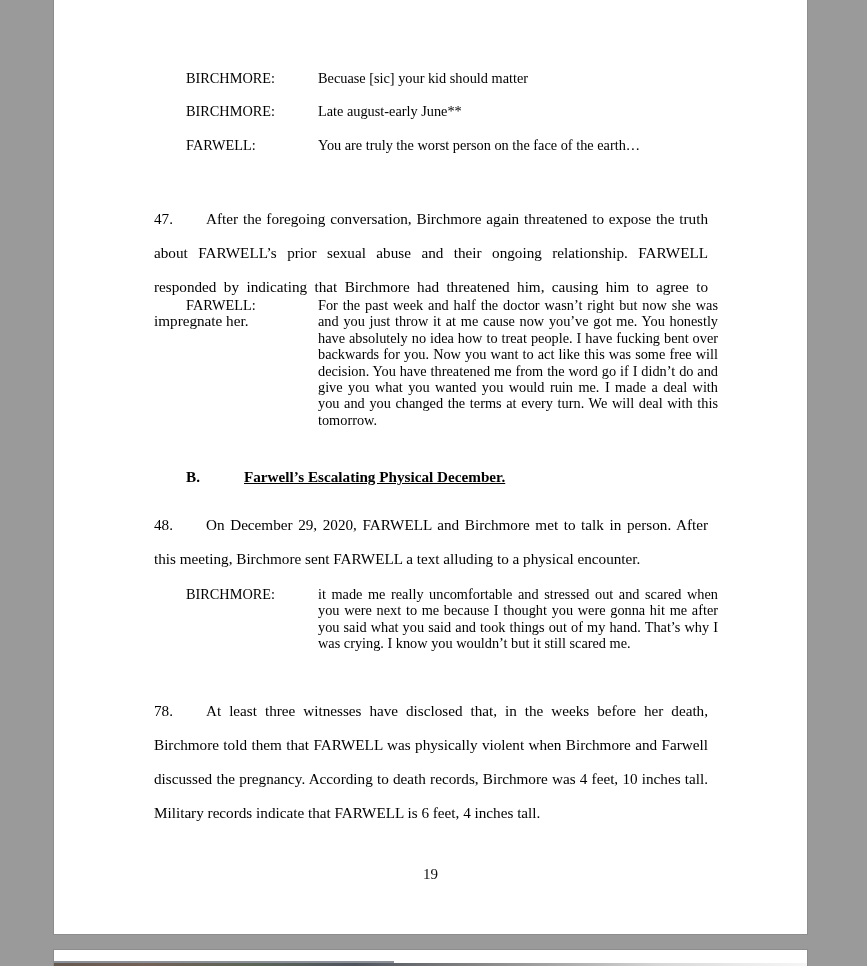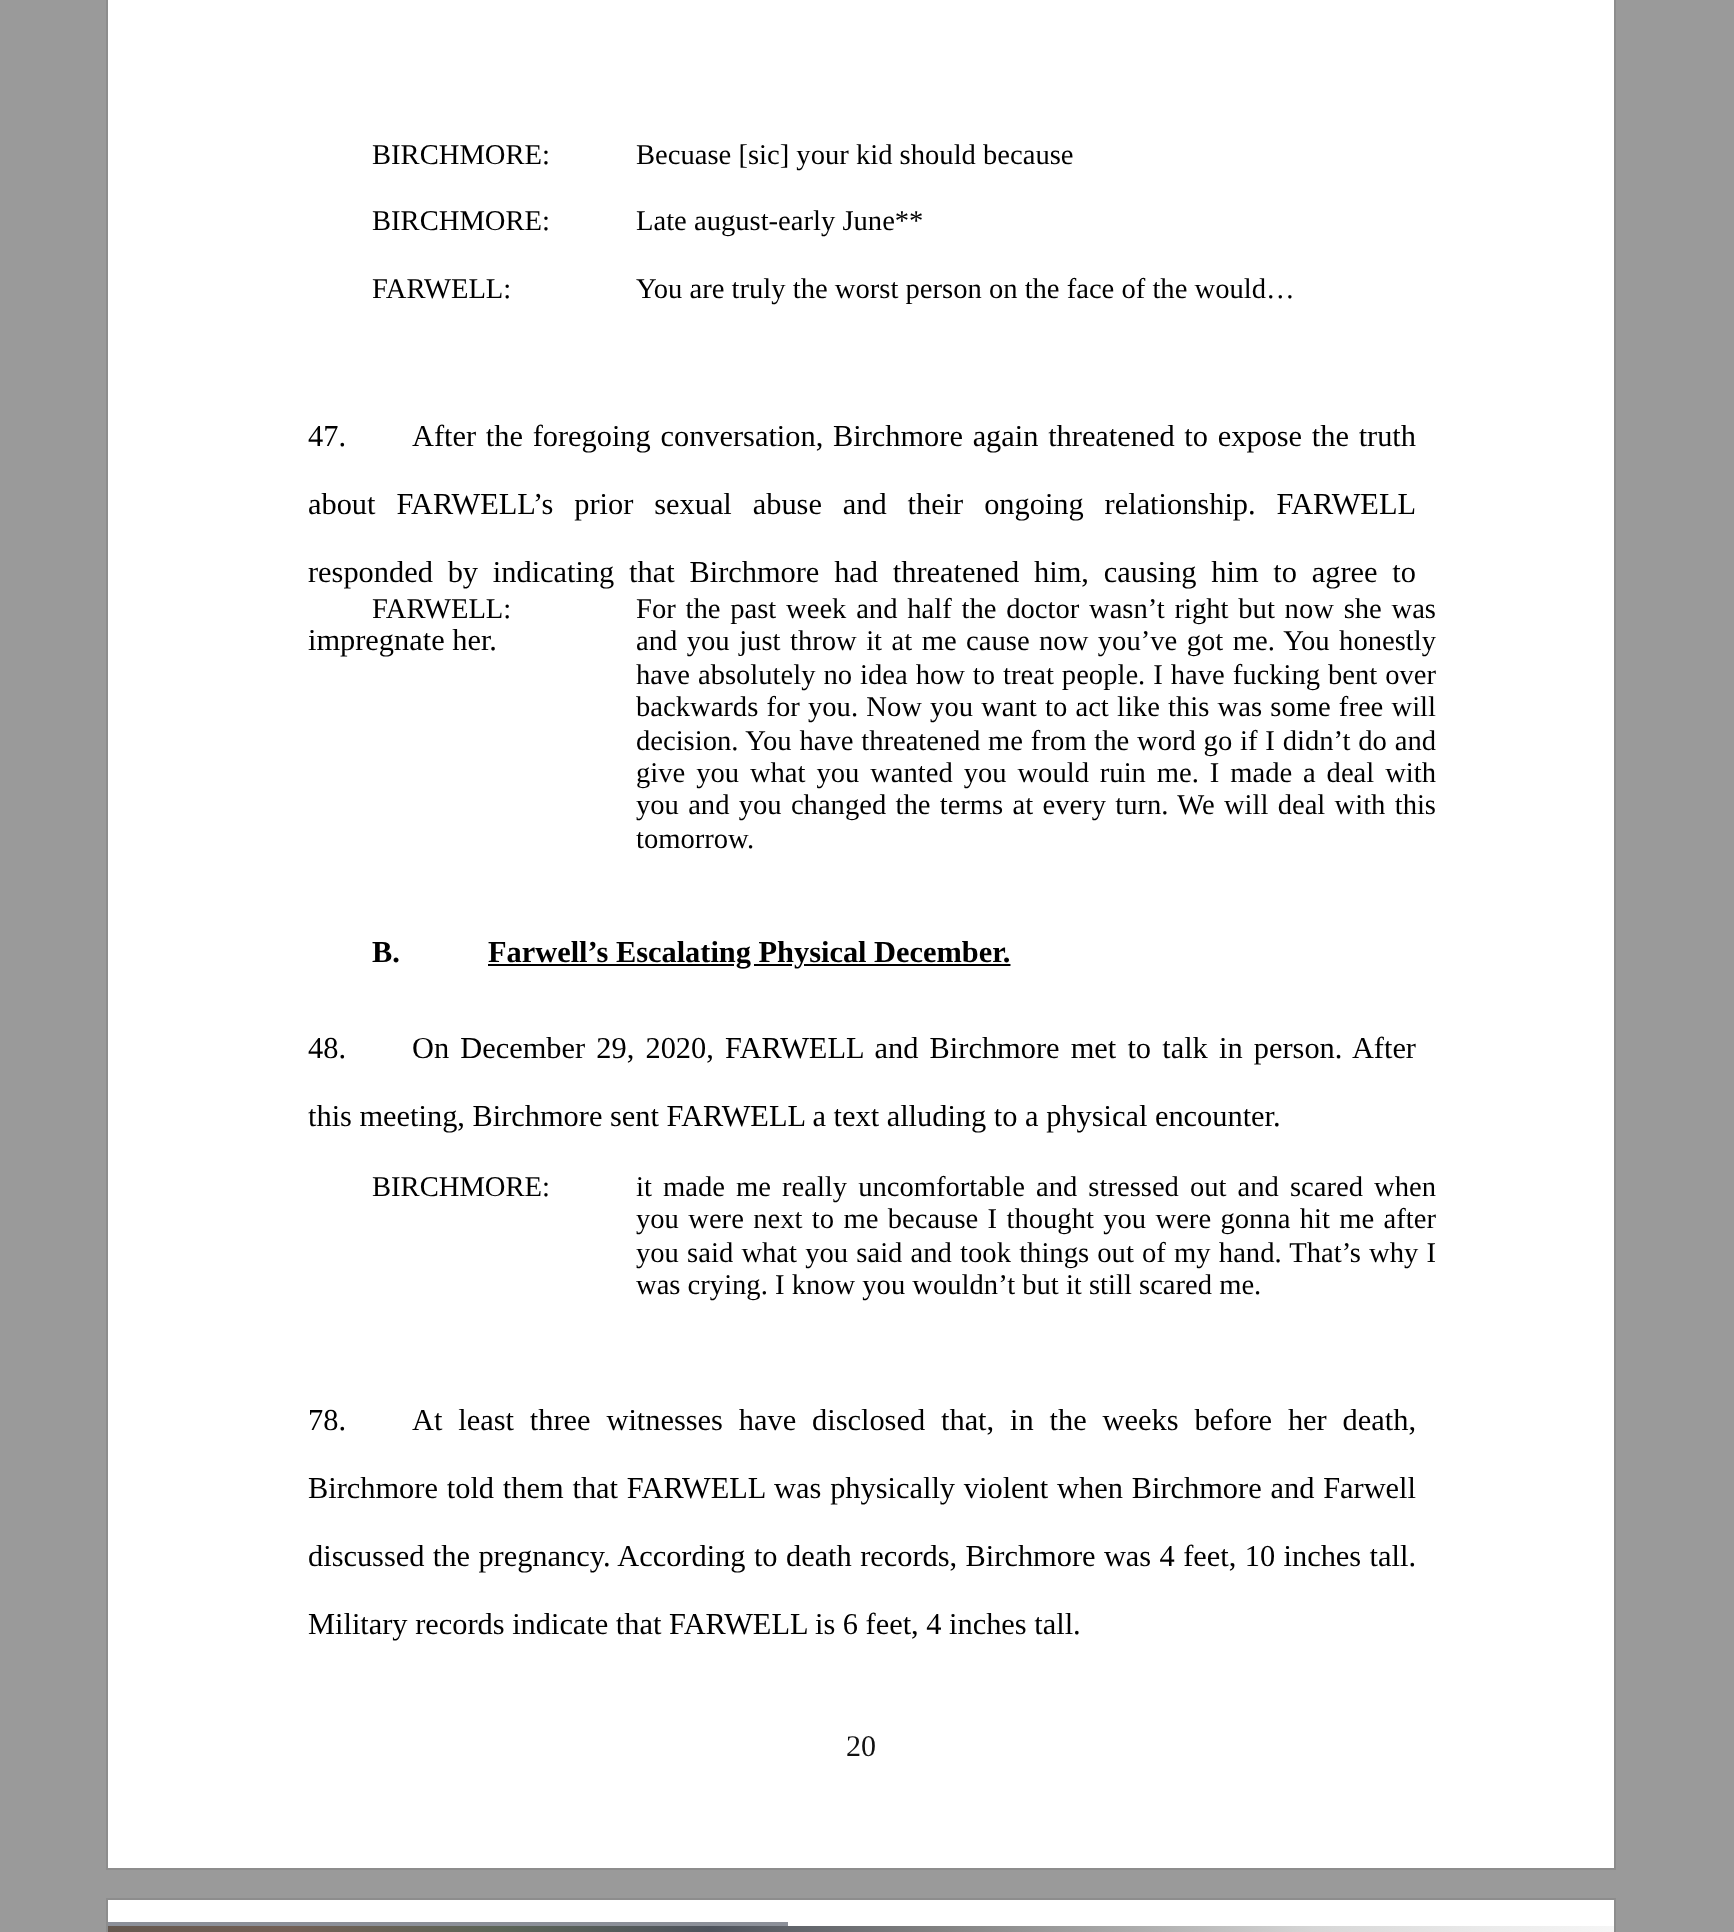"Becuase [sic] your kid should" div.quote-text { text: because -> matter }
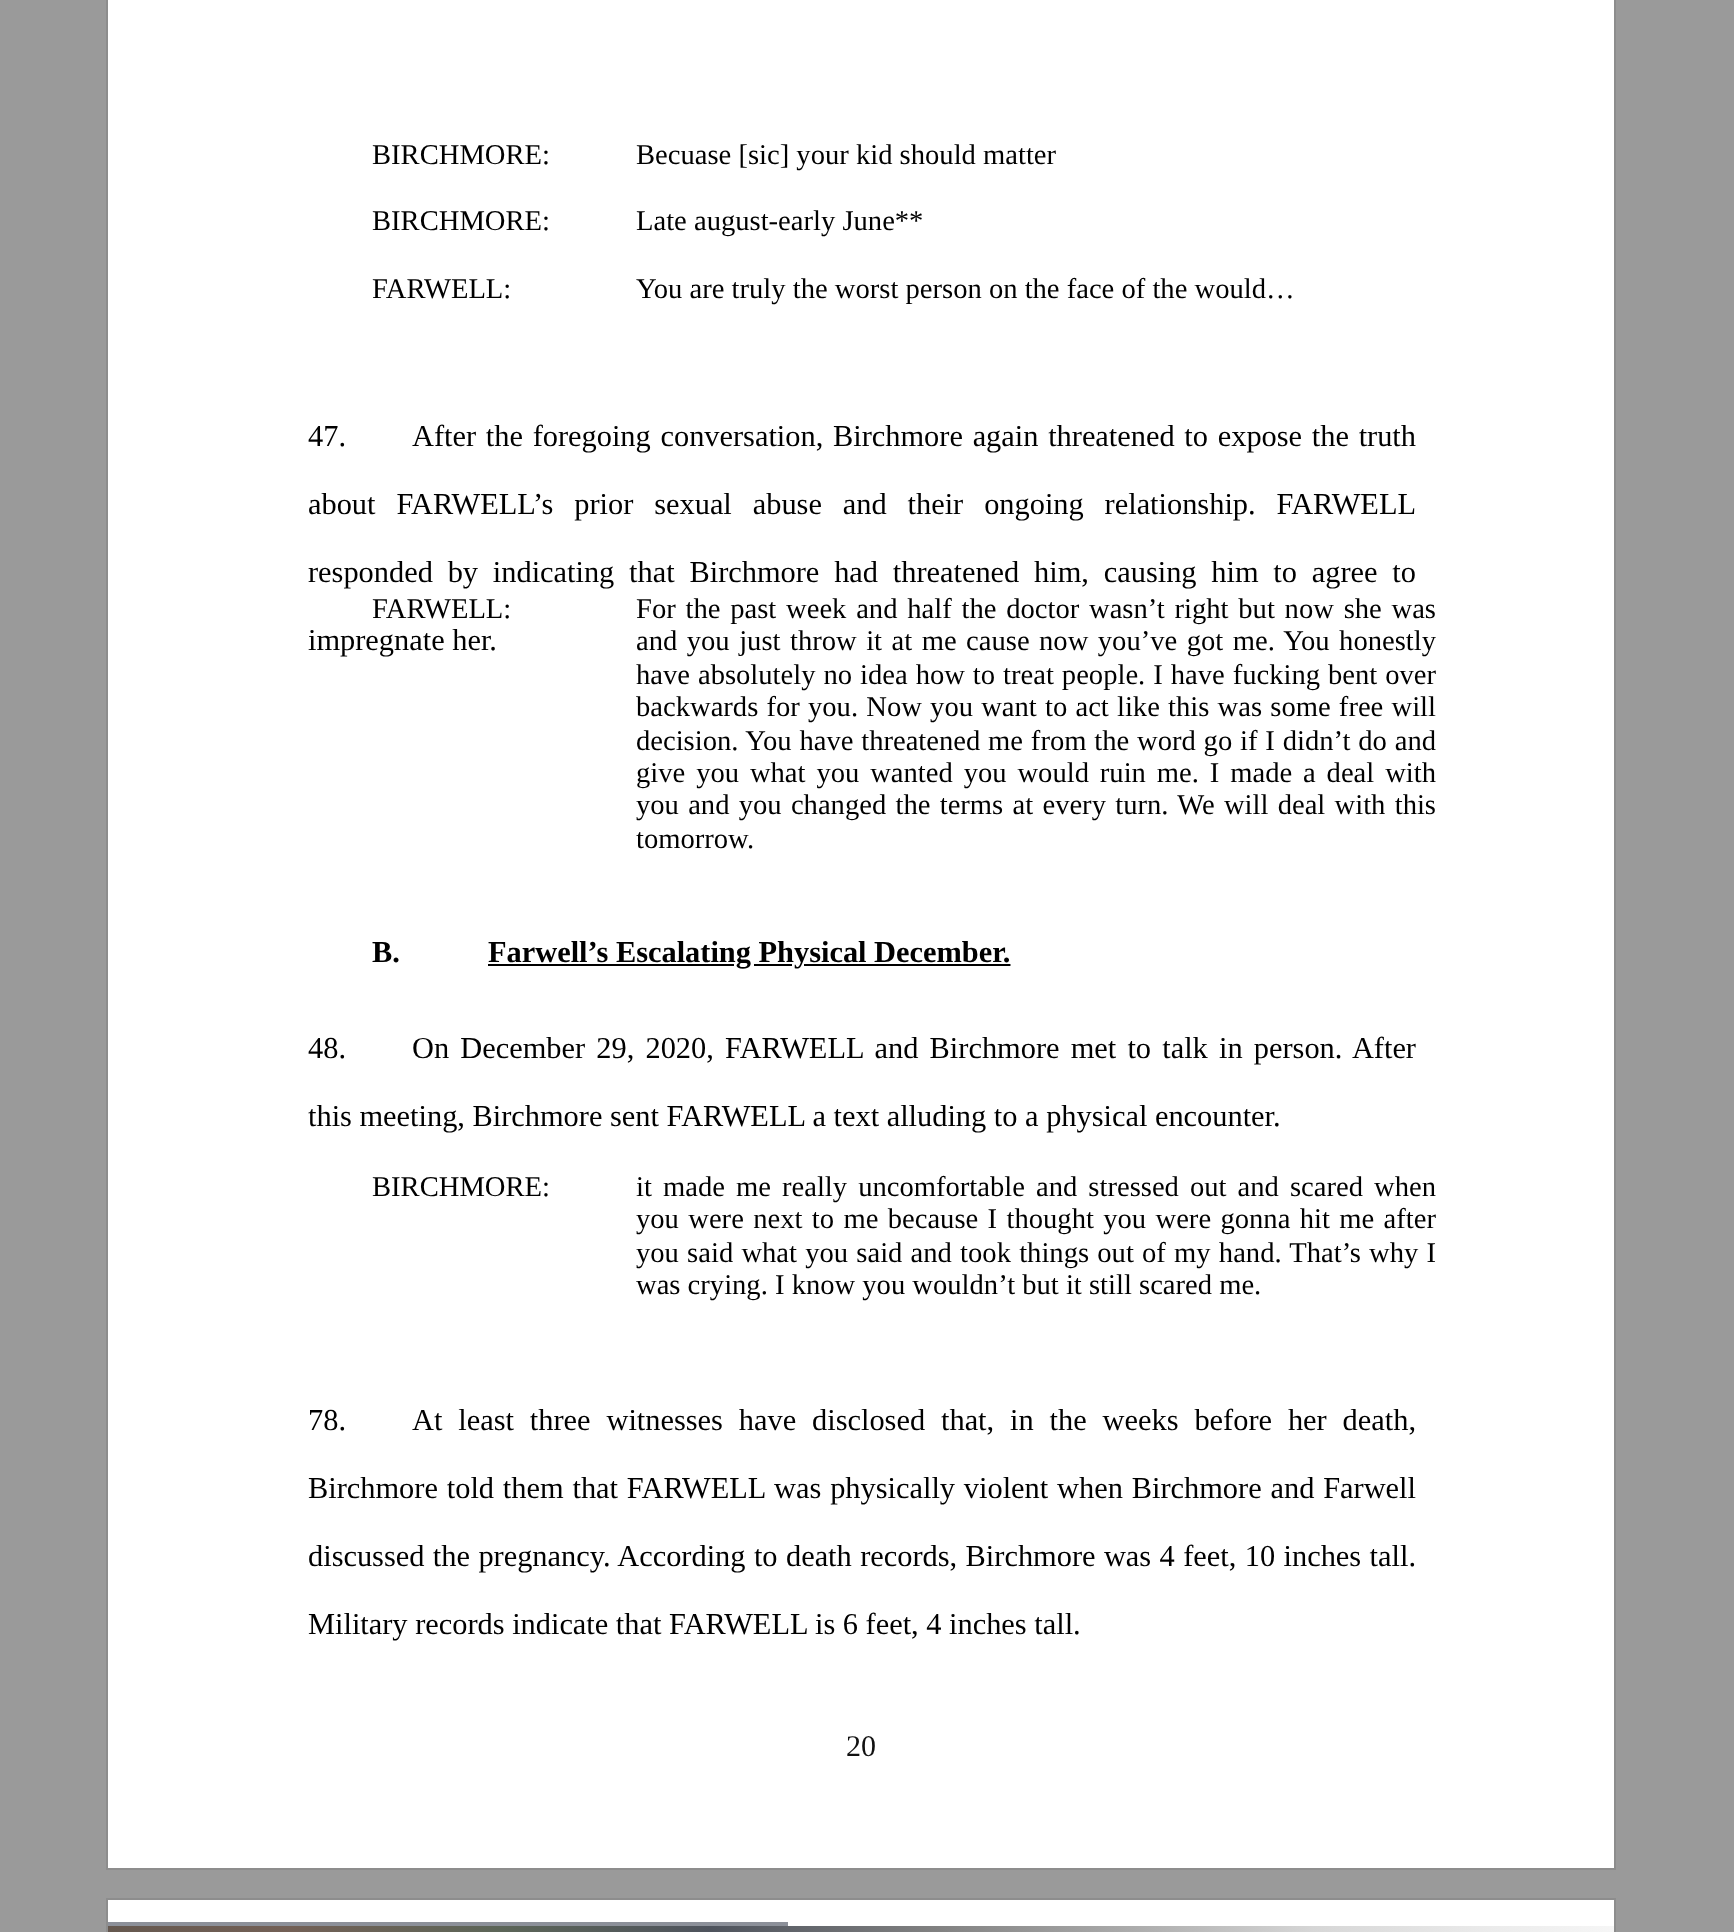"You are truly the worst" div.quote-text { text: would -> earth }
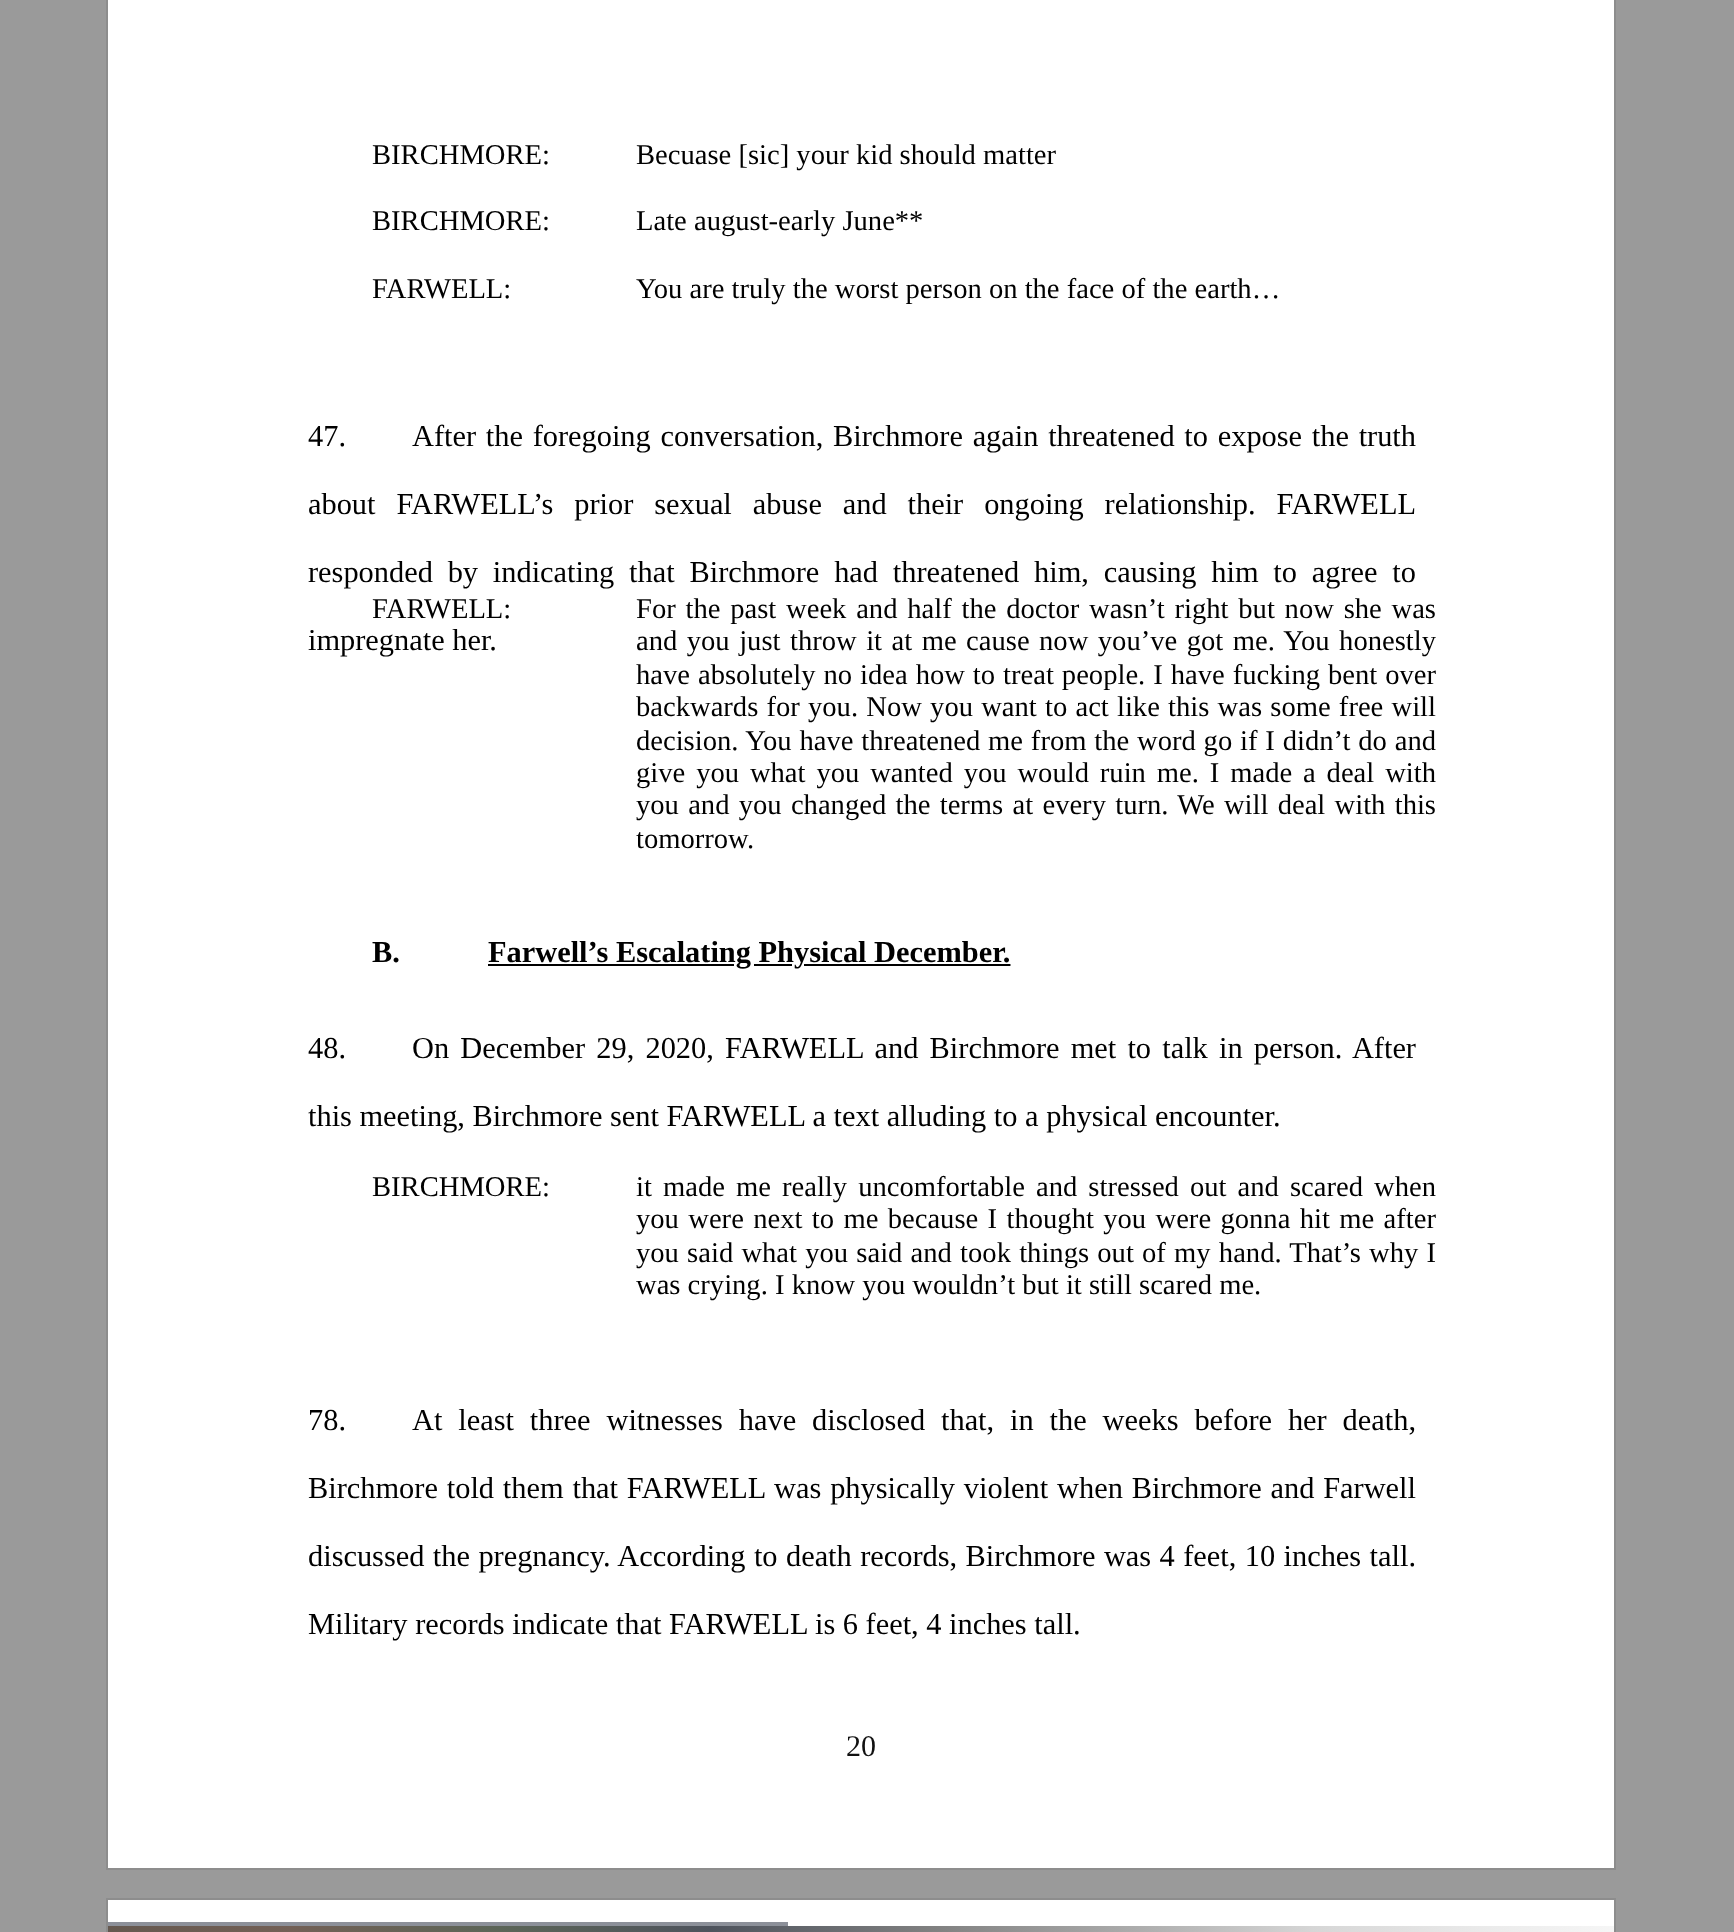"20" div.page-number { text: 20 -> 19 }
